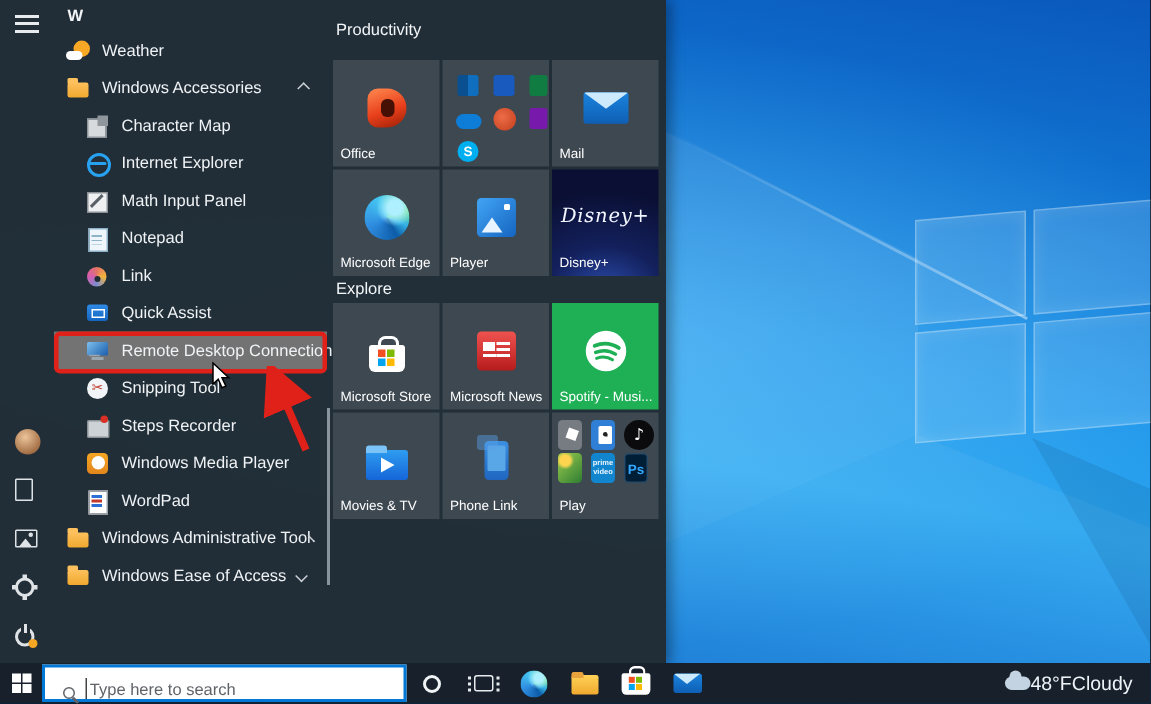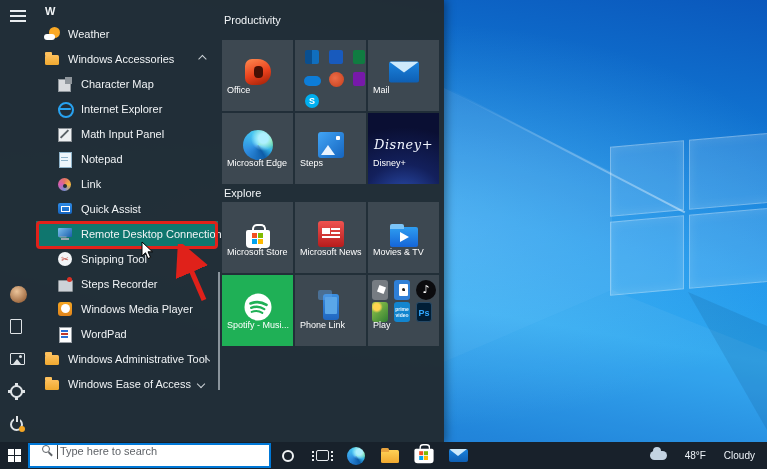"Office" .t-label { bottom: 16px -> 4px }
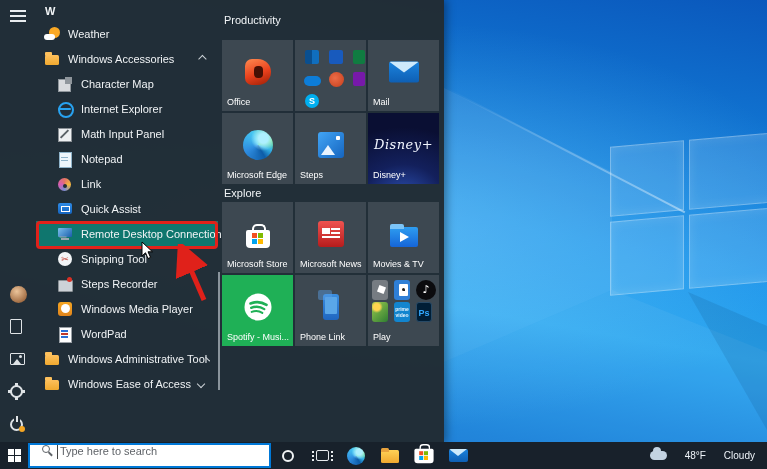"Steps" span.t-label { text: Steps -> Player }
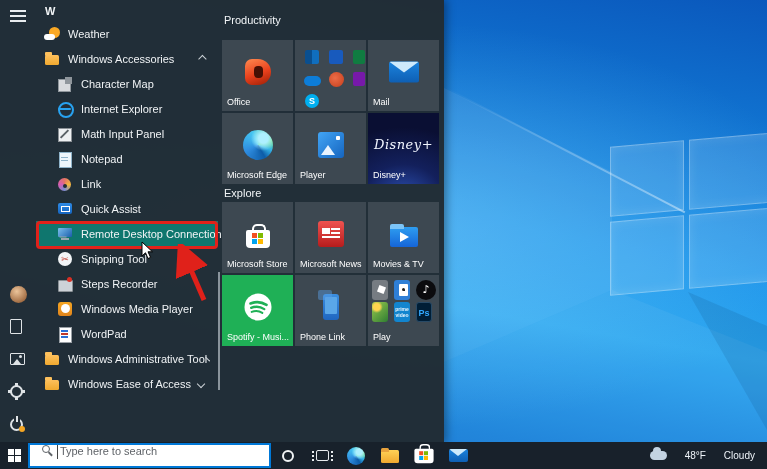"Remote Desktop Connection" .row.hl { background: #0f766e -> #737373 }
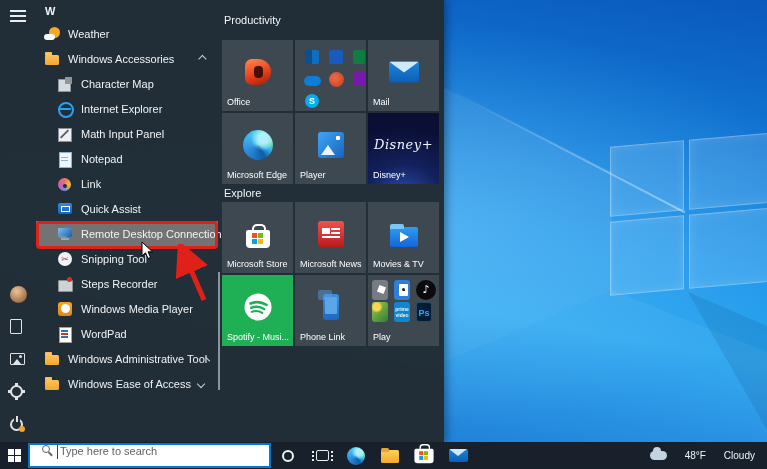"Movies & TV" div.tile { order: before "Spotify - Musi..." -> after "Spotify - Musi..." }
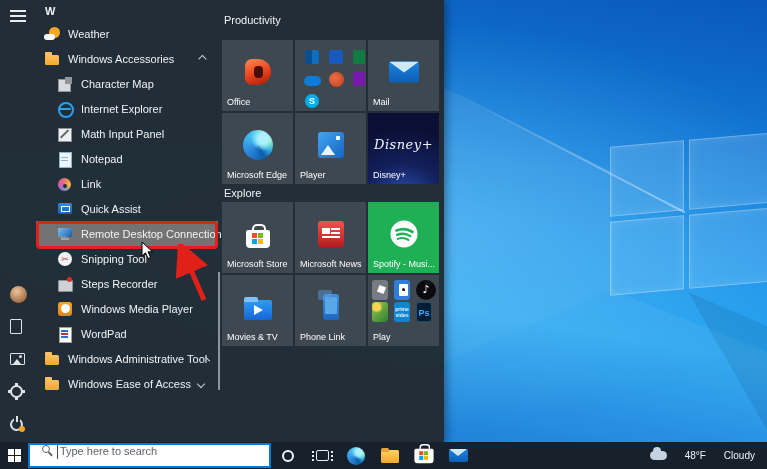"Type here to search" #searchbox { align-items: flex-start -> flex-end }
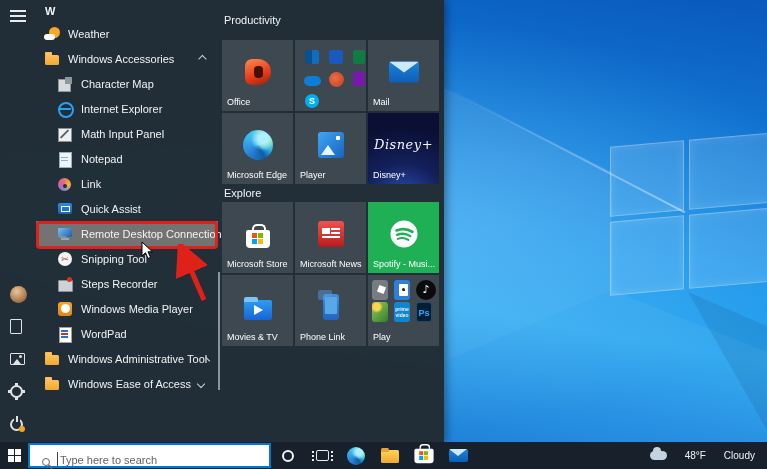"48°F" #tb-weather { font-size: 10px -> 13px; gap: 18px -> 0 }
